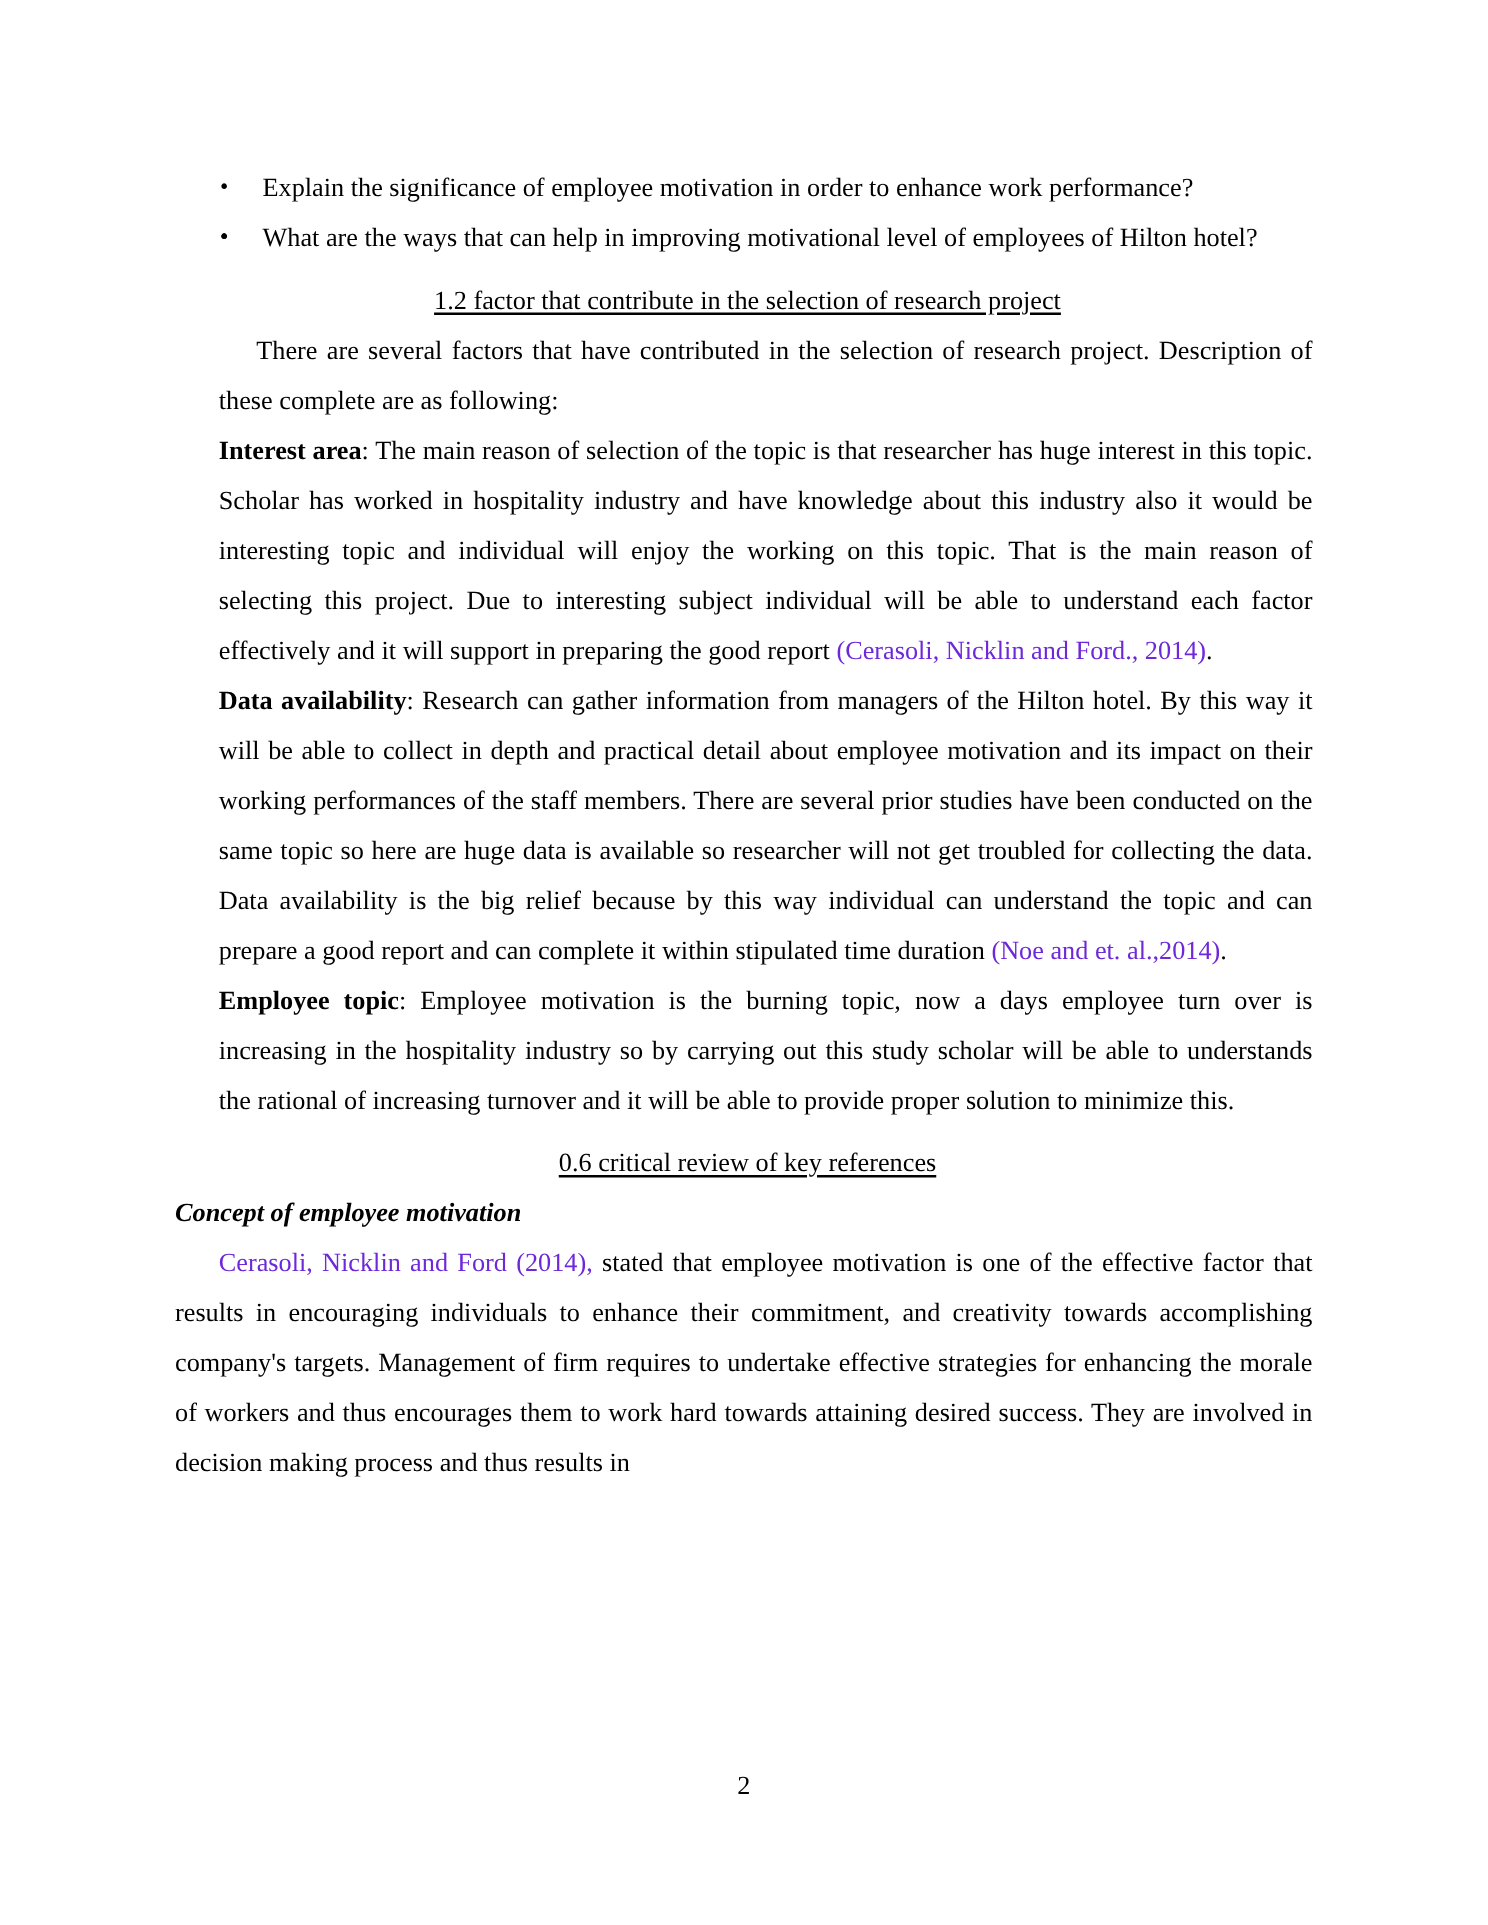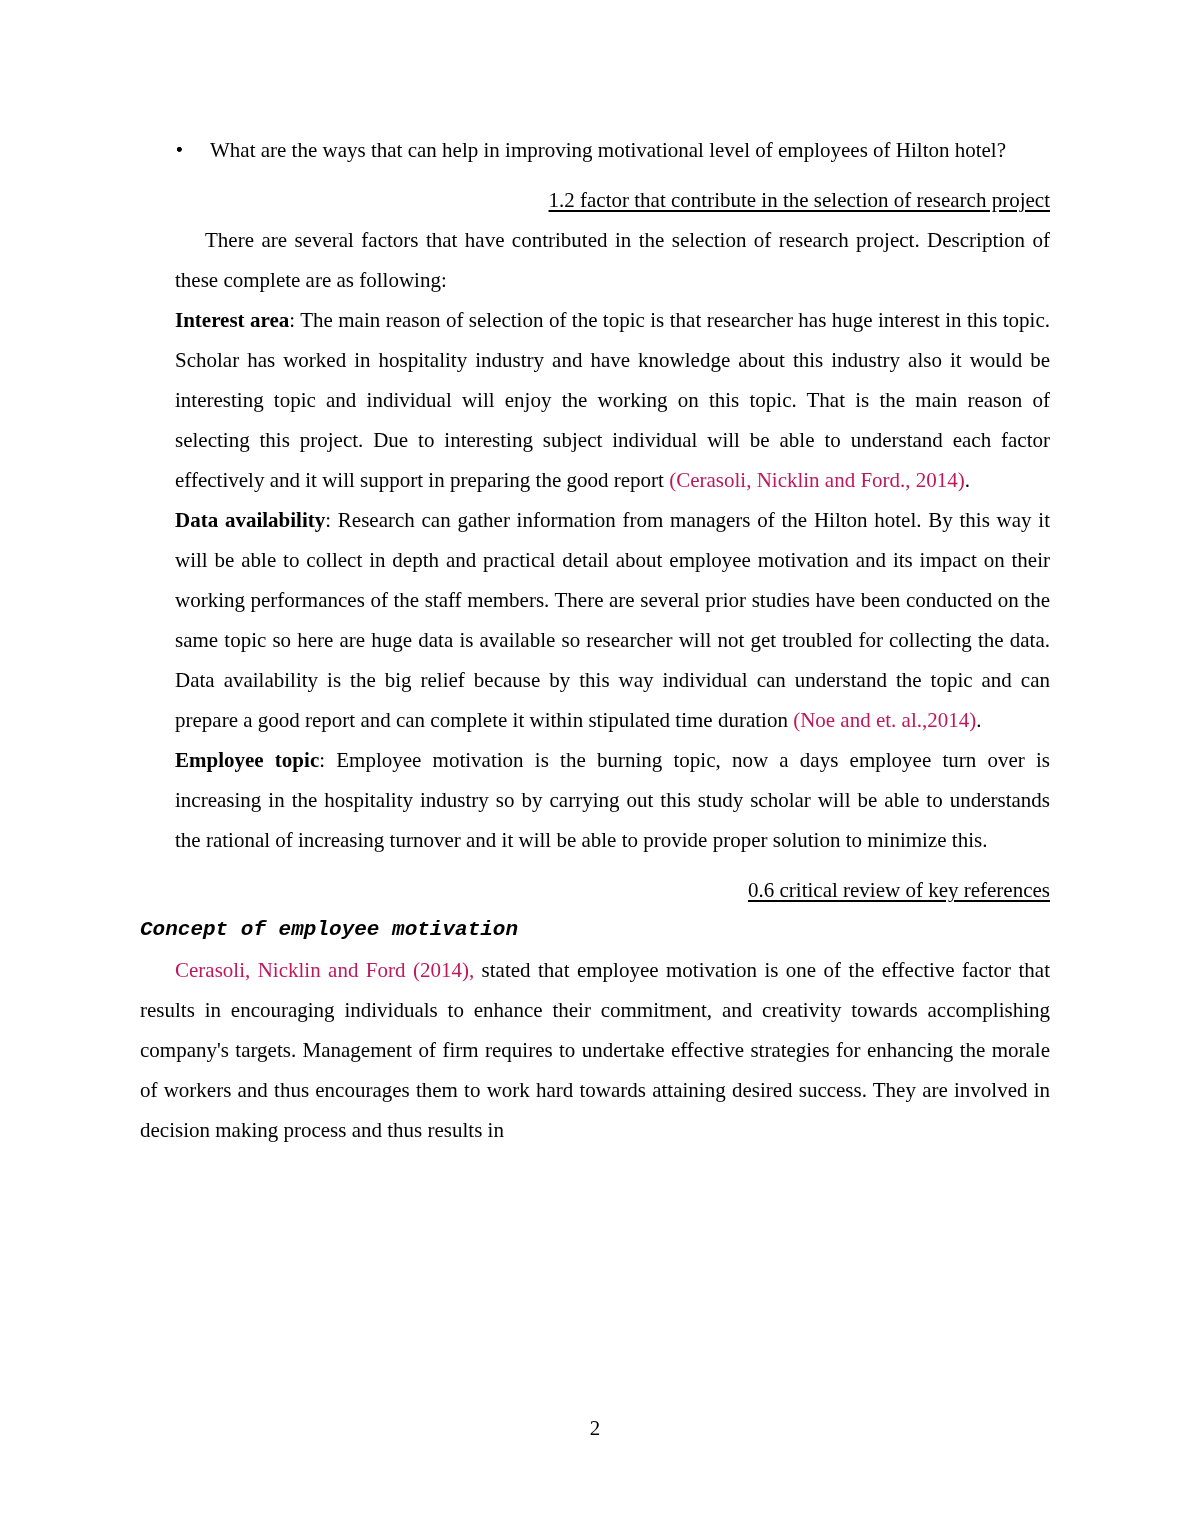"Explain the significance of employee" span { html: none -> <span>Explain the significance of employee motivation in order to enhance work performance?</span> }
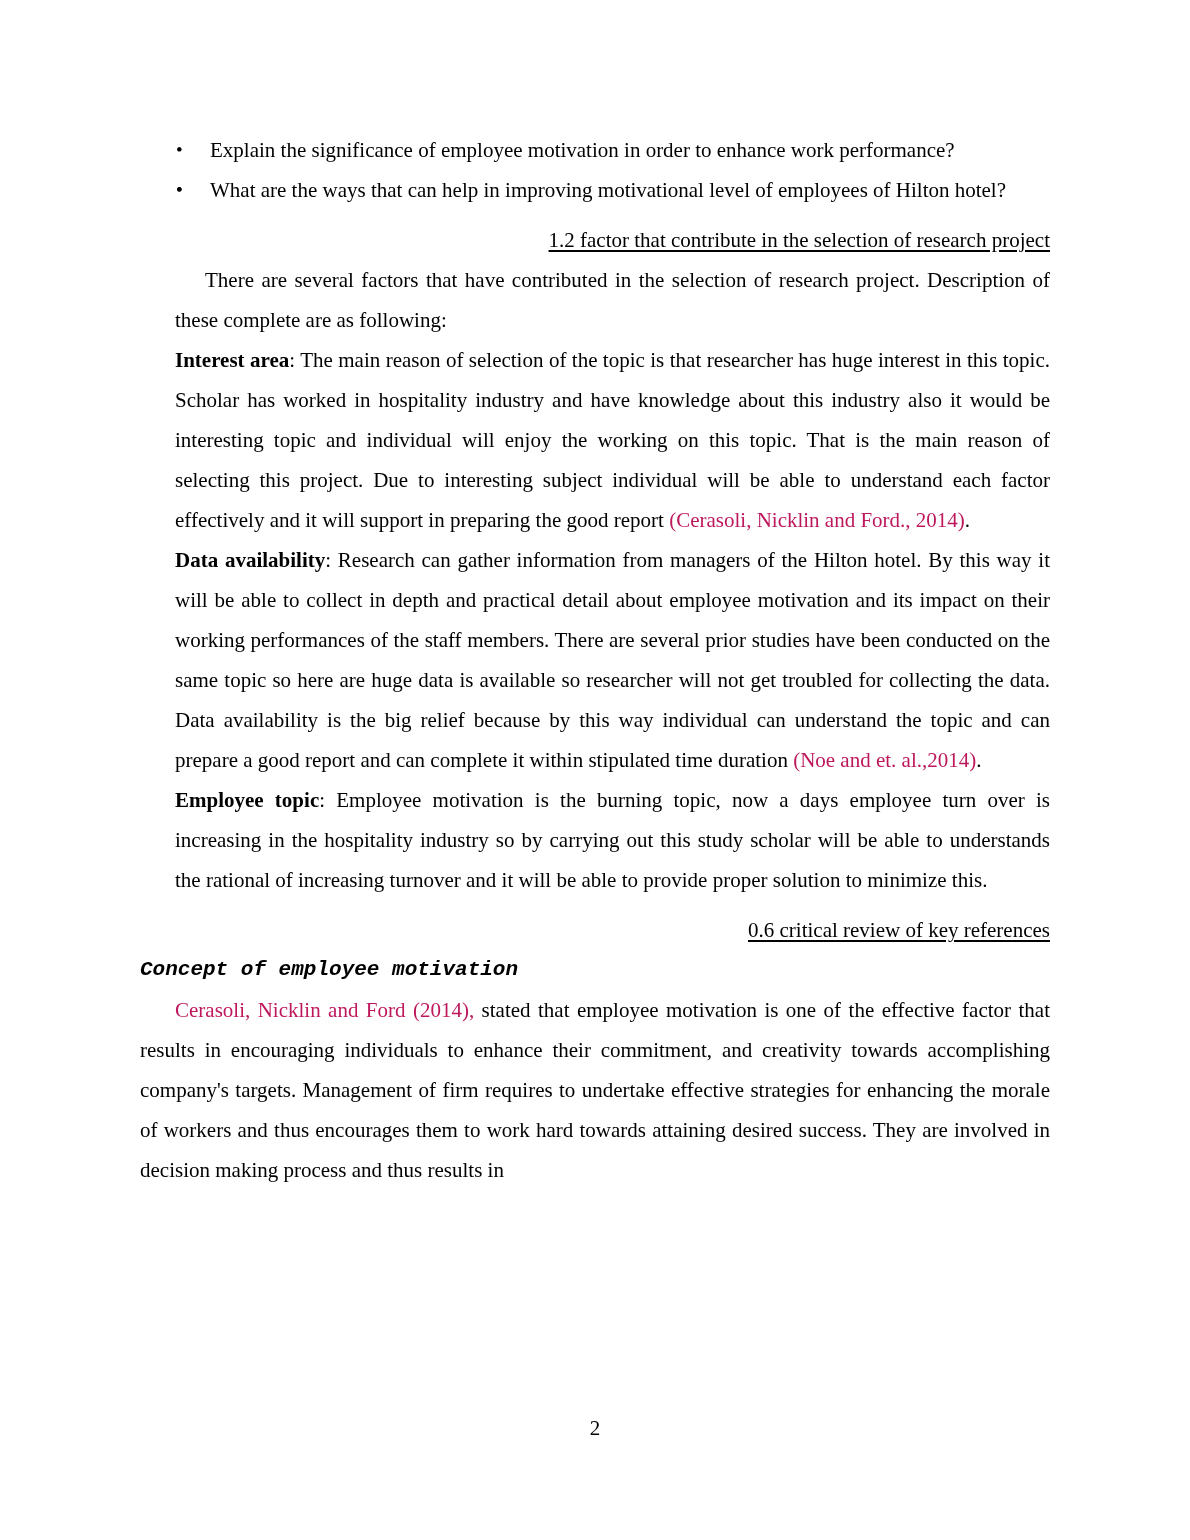"1.2 factor that contribute in" .section-heading { text-align: right -> center }
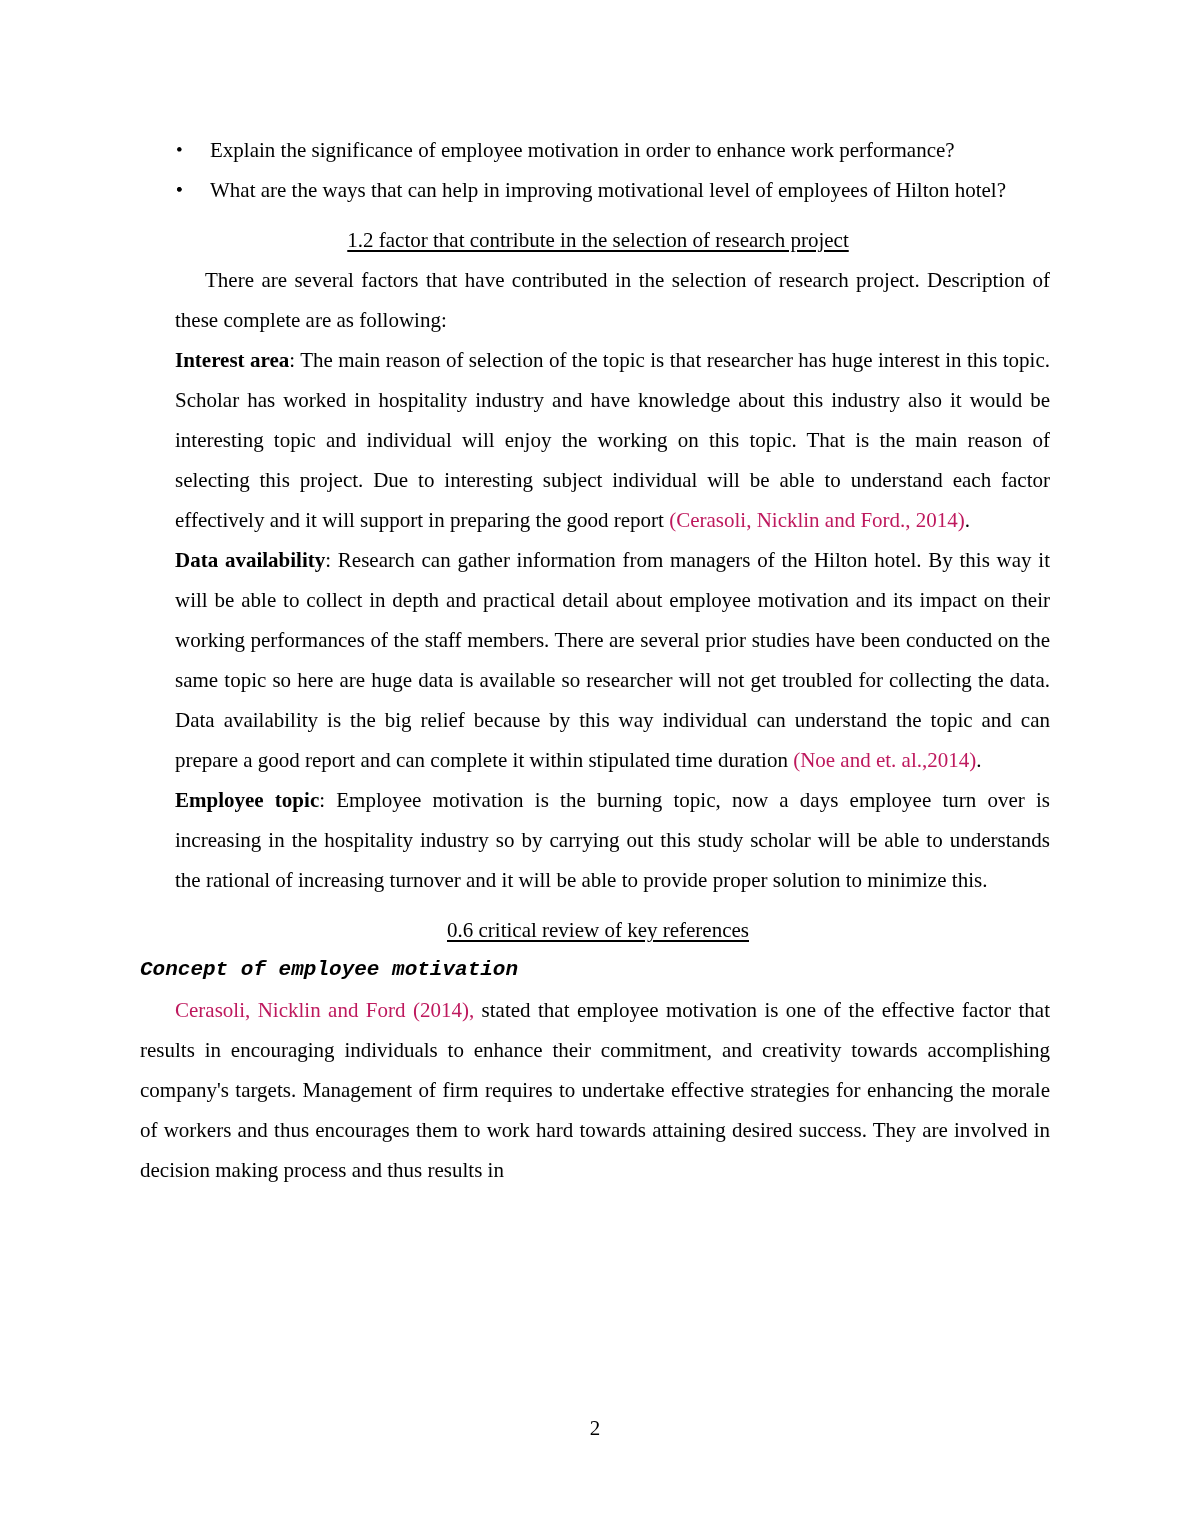"(Cerasoli, Nicklin and Ford., 2014)" .cite { color: #be185d -> #6d28d9 }
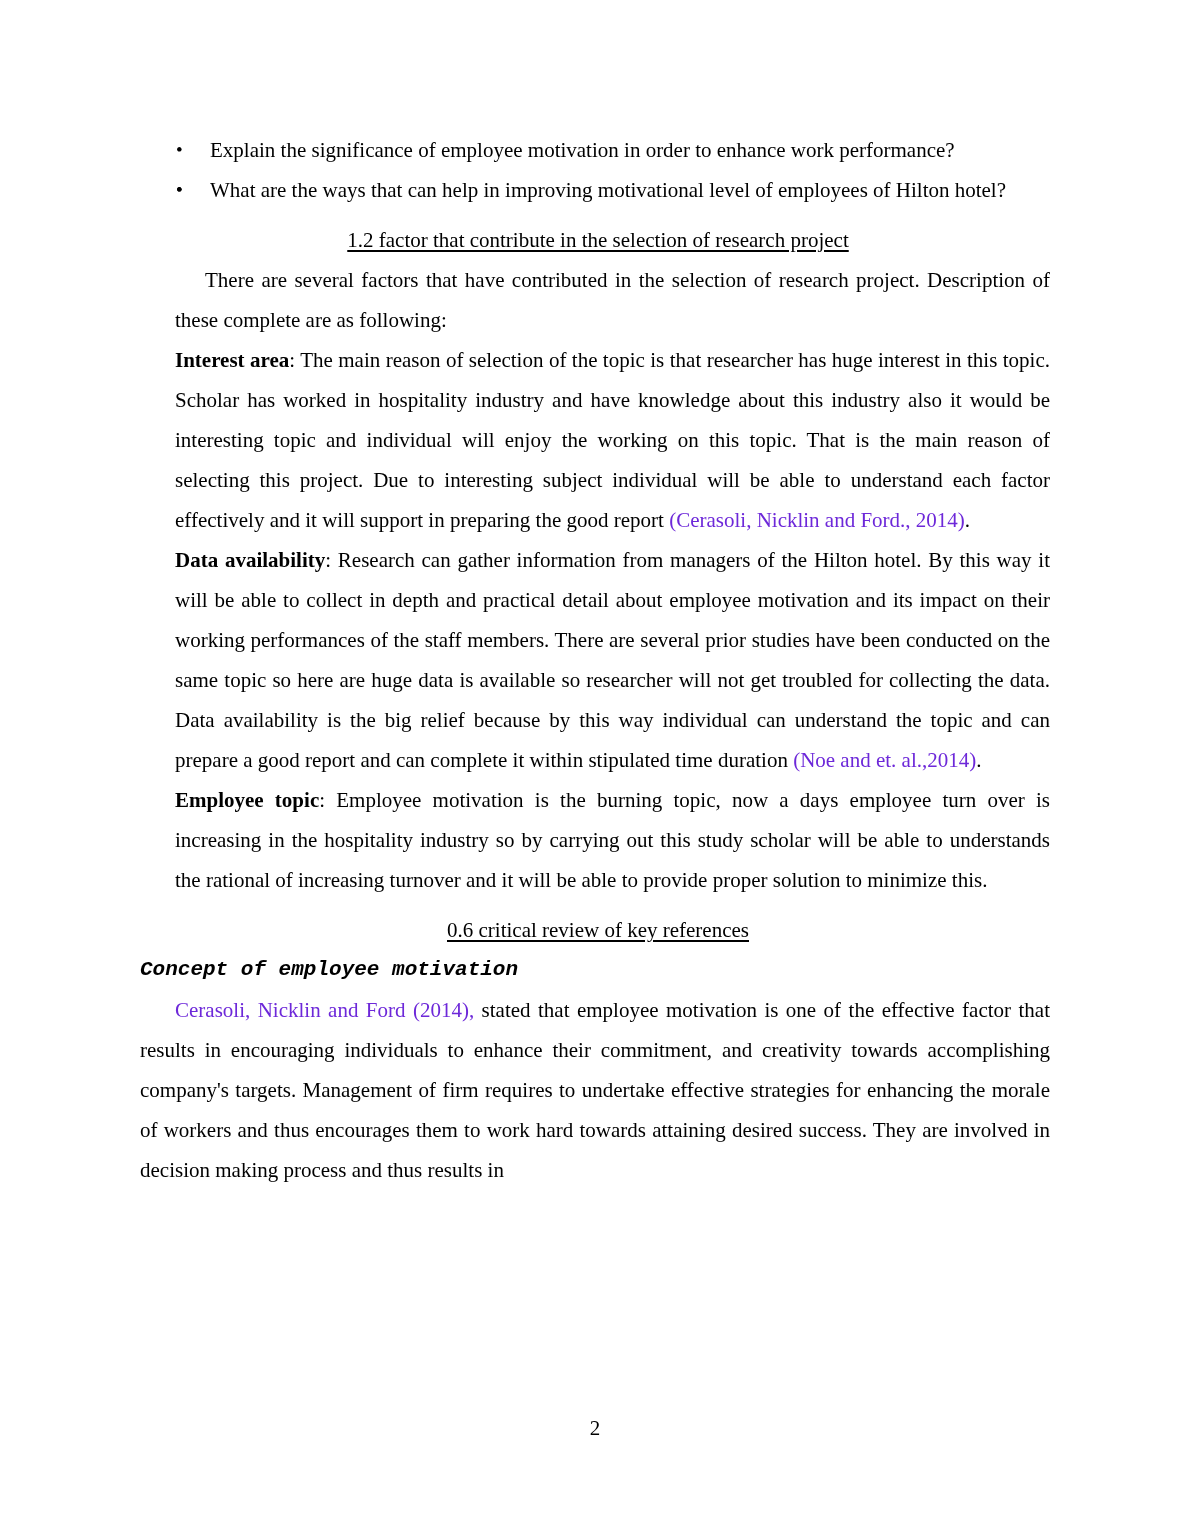"Concept of employee motivation" .sub-heading { font-family: Liberation Mono, monospace -> none }
